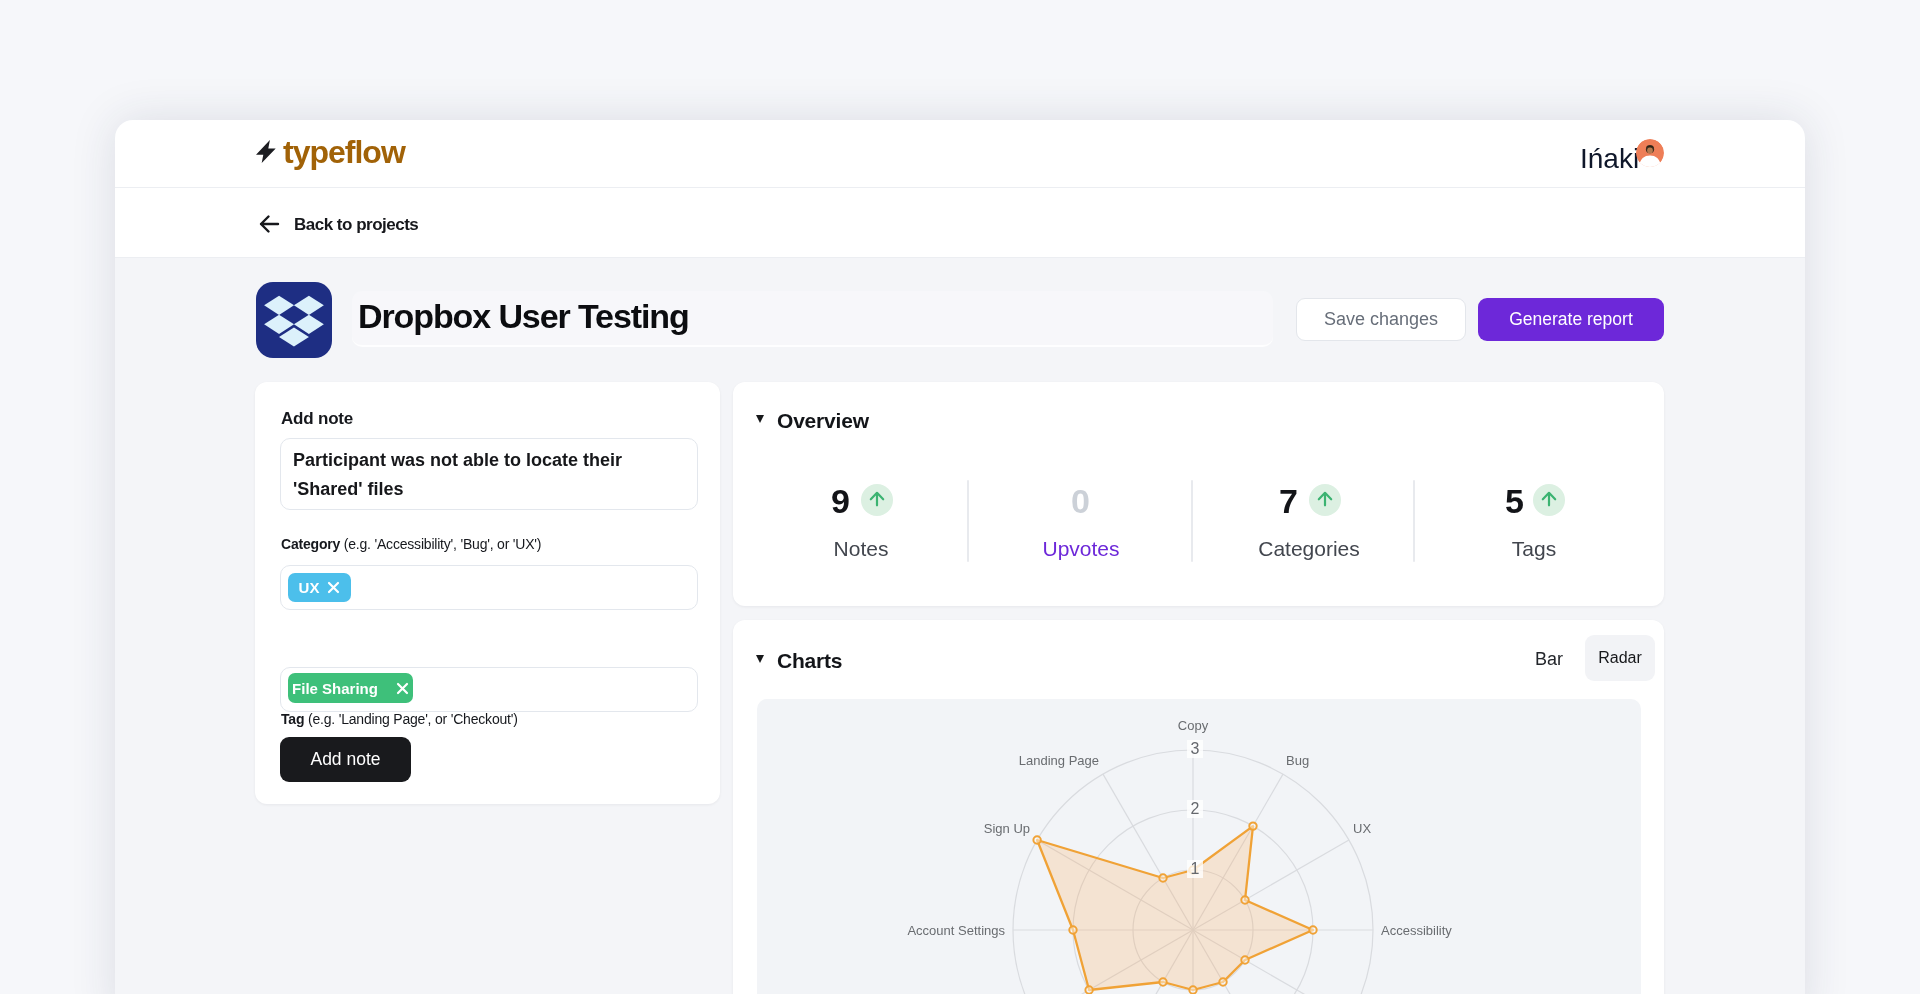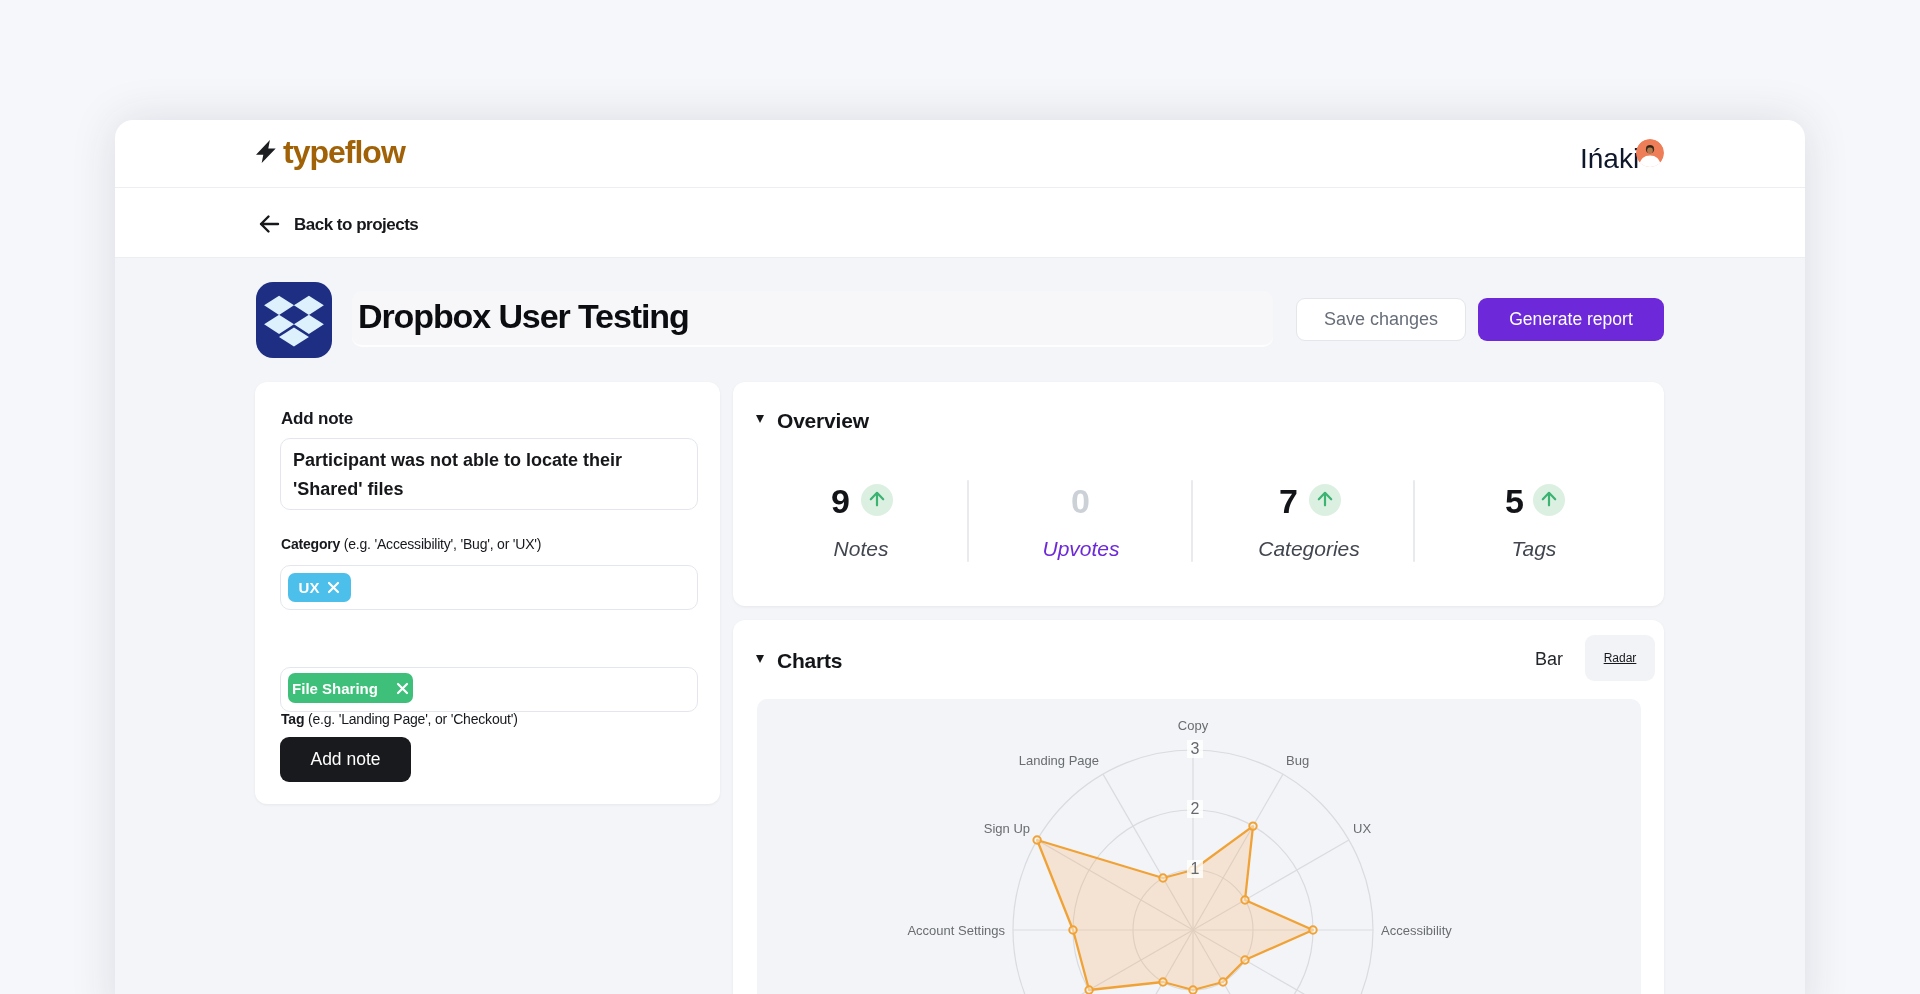"Notes" .statlbl { font-style: italic -> none }
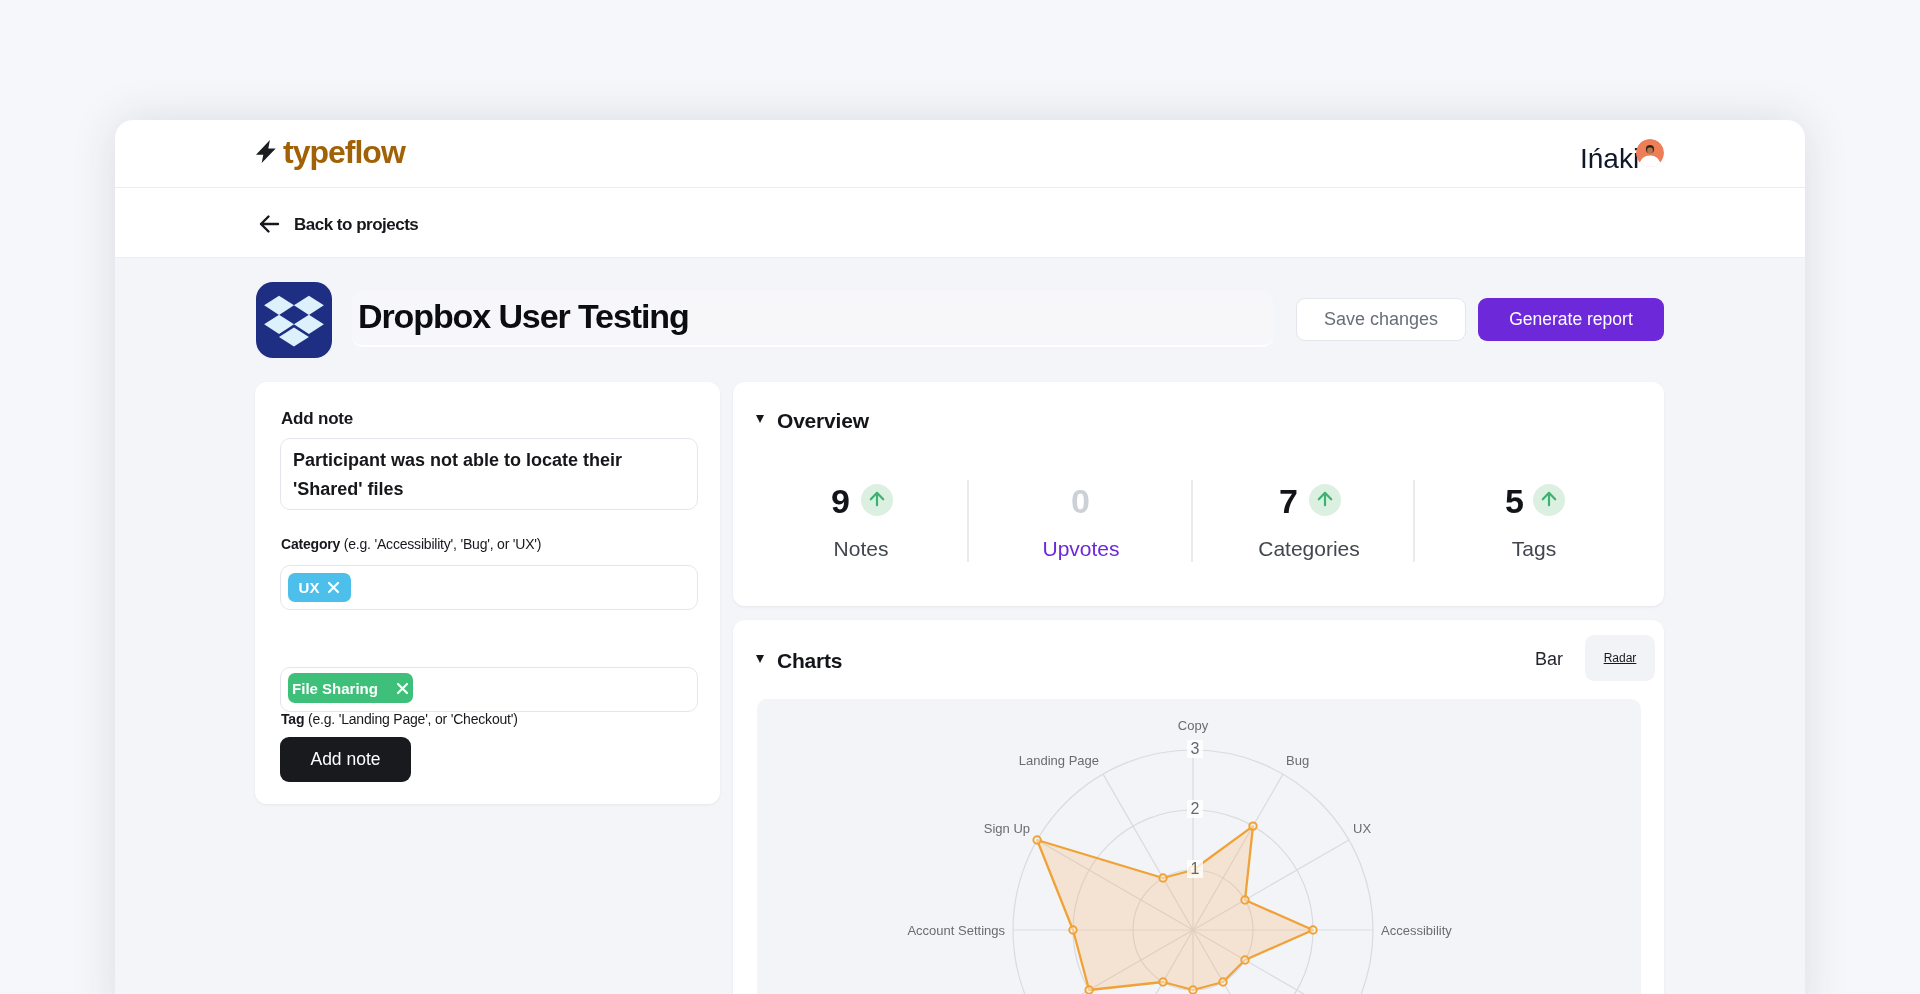"Radar" .radarpill { font-size: 12px -> 16px; text-decoration: underline -> none }
